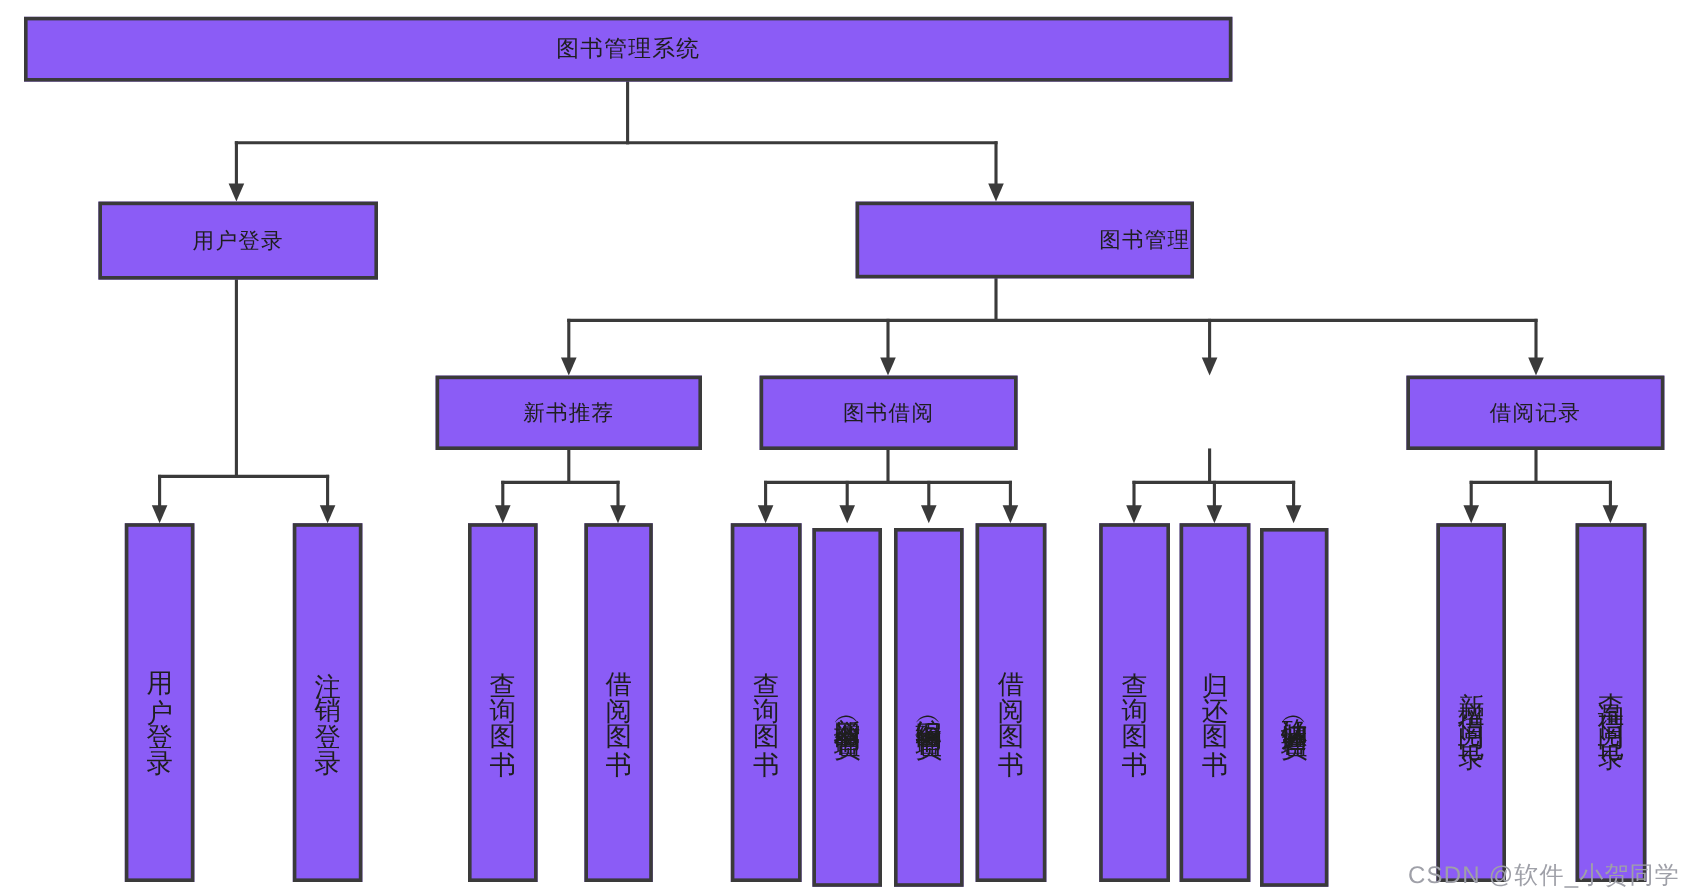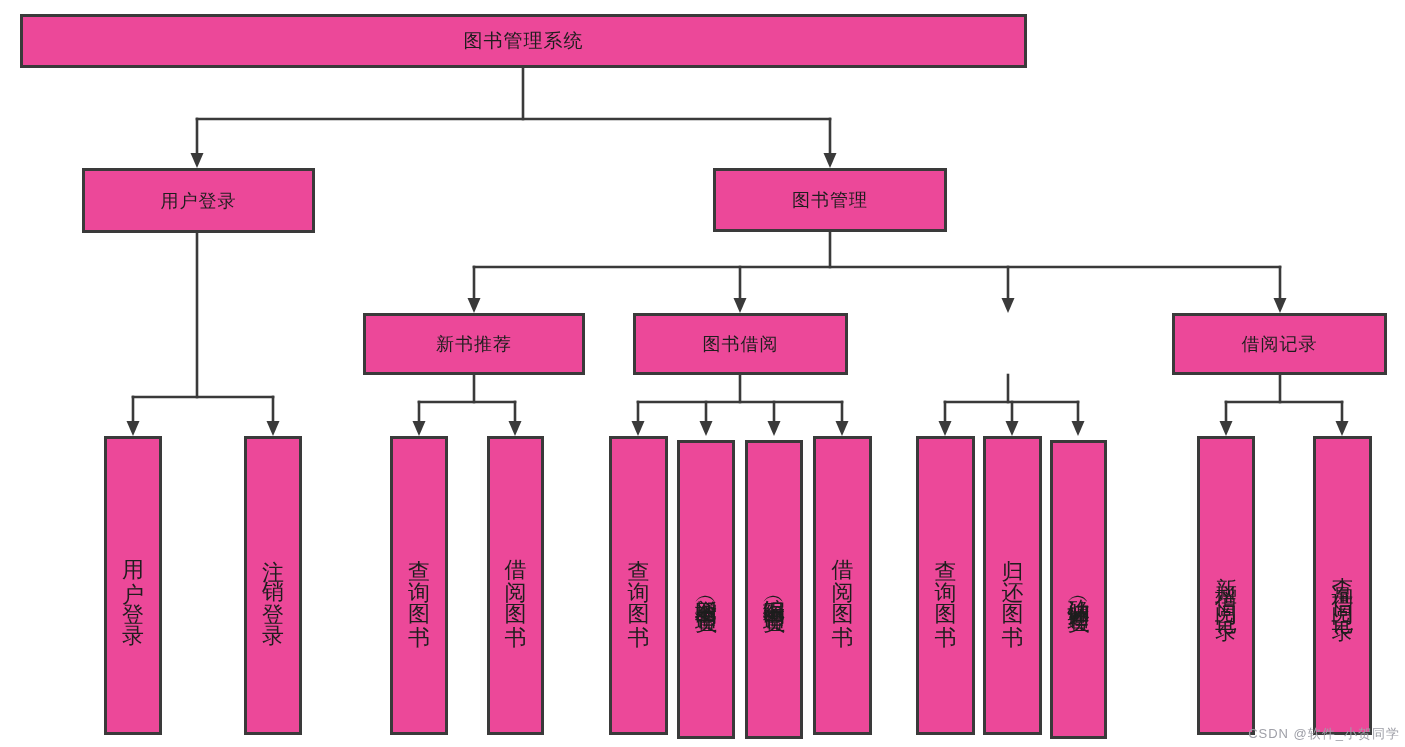"图书管理系统" .node { background: #ec4899 -> #8b5cf6 }
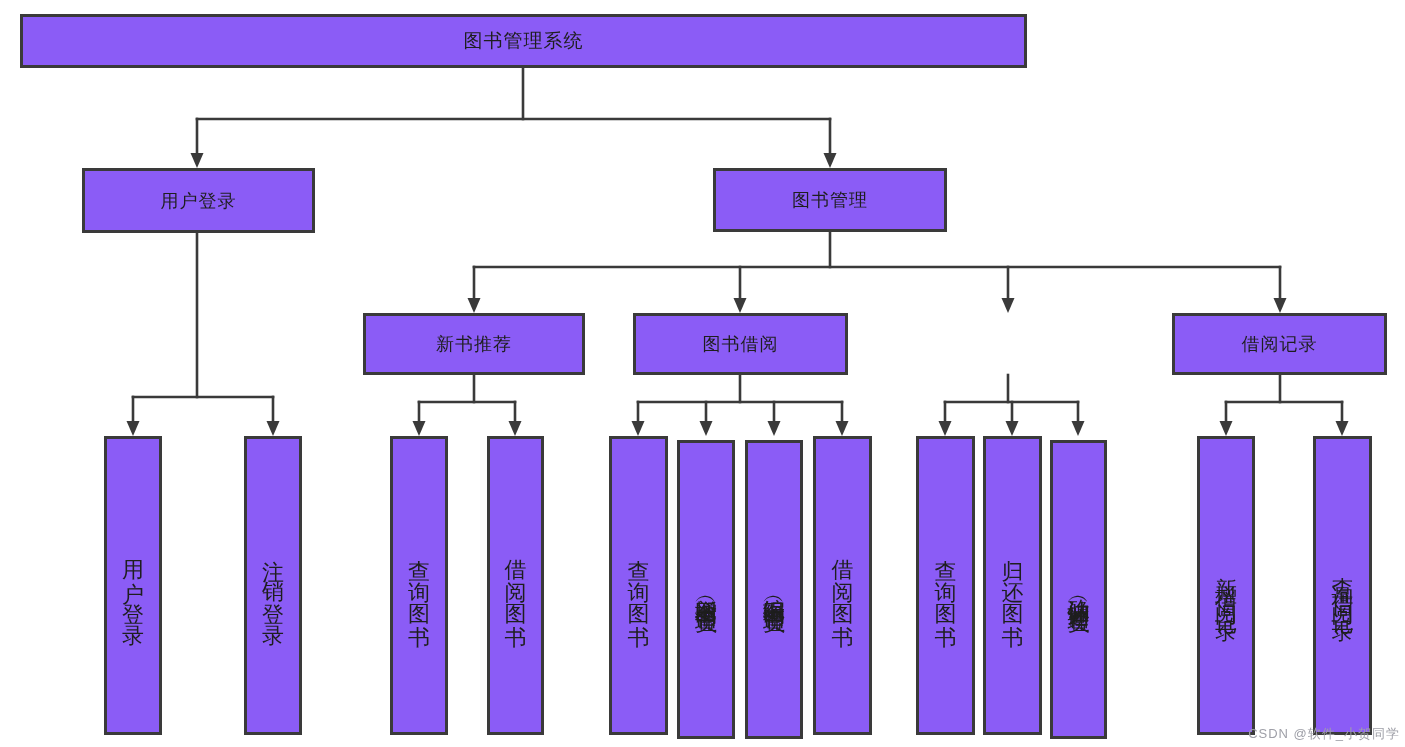"图书管理" div.node { justify-content: none -> flex-end; width: 234px -> 282px }
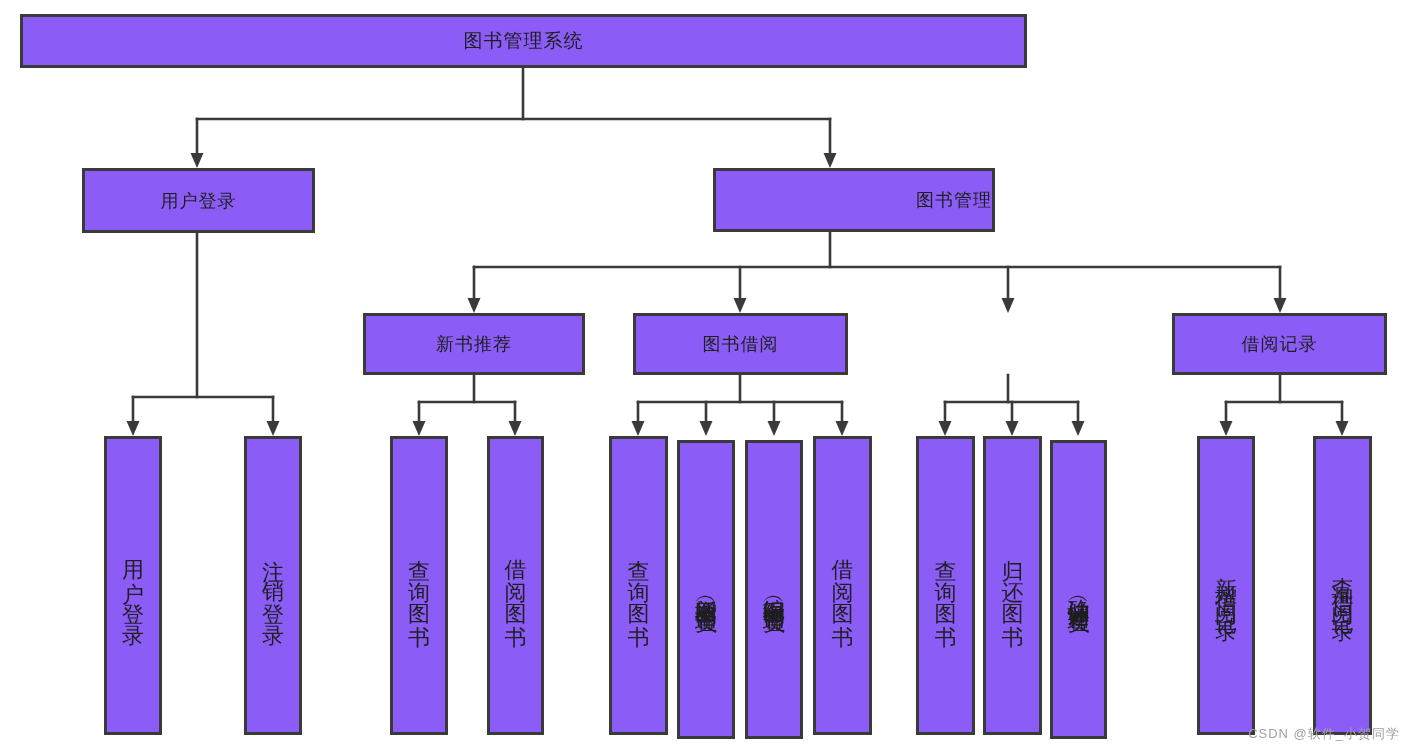"CSDN @软件_小贺同学" .watermark { font-size: 13px -> 20px }
